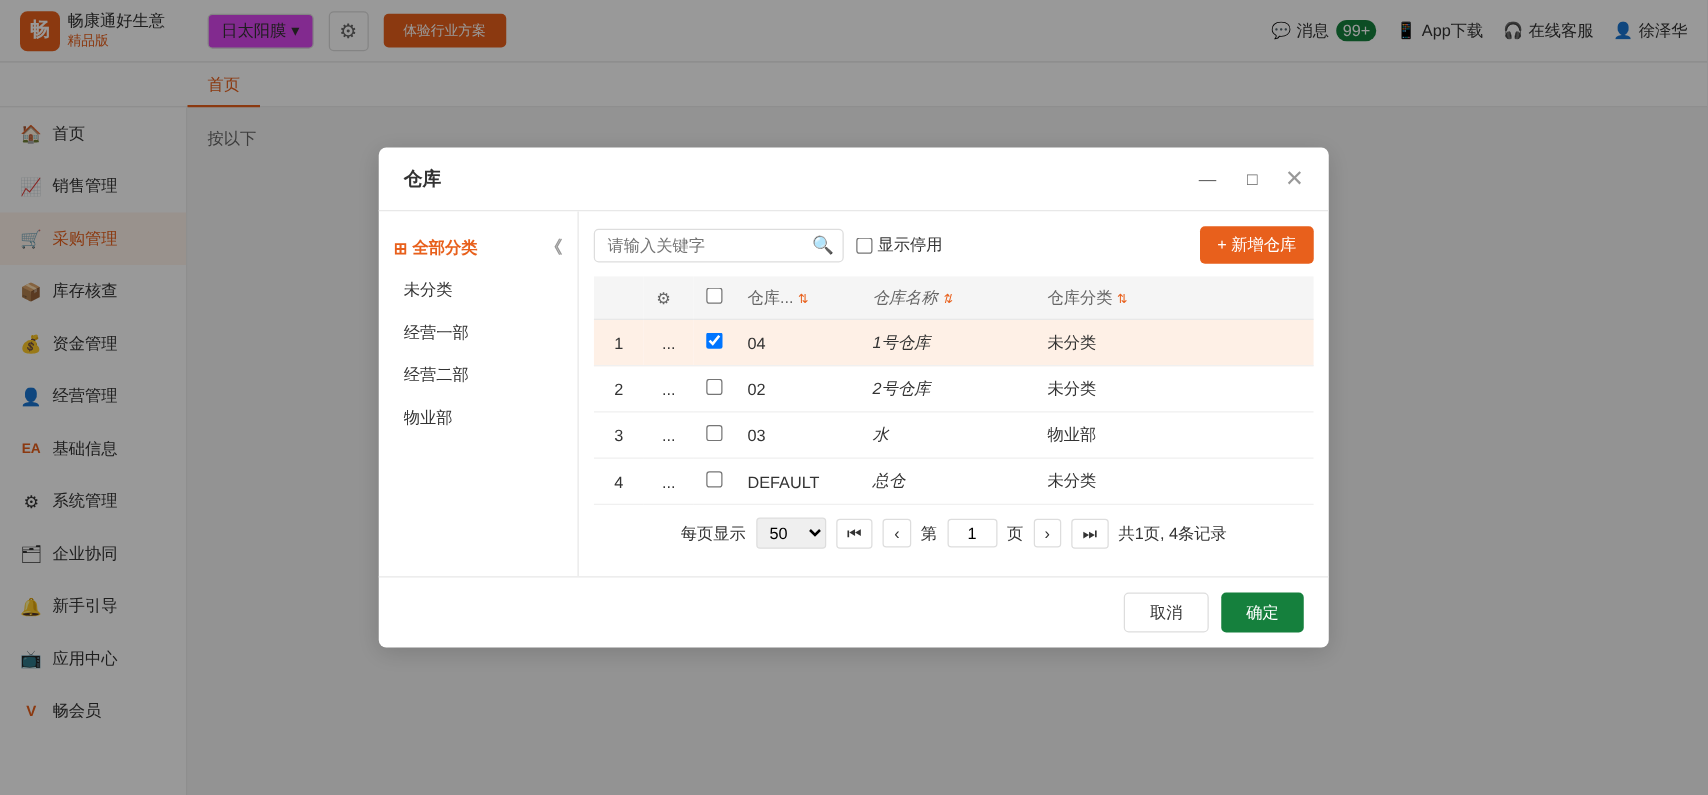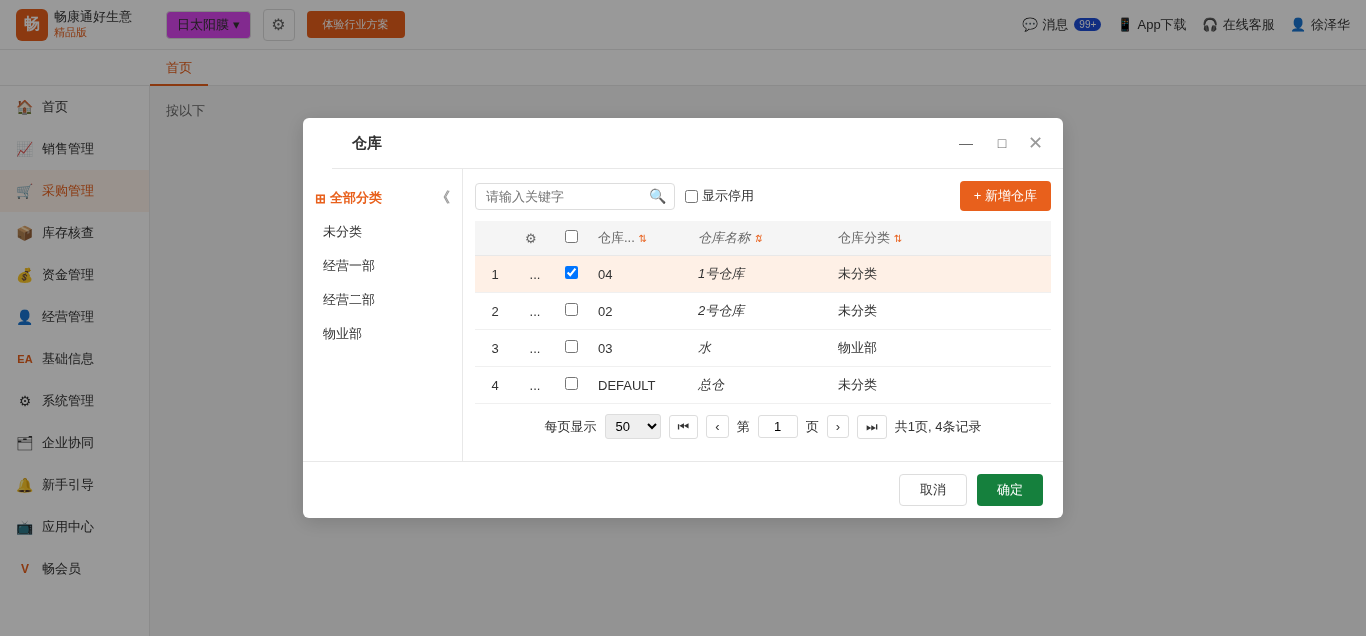"99+" .badge { background: #1d4ed8 -> #15803d; font-size: 10px -> 13px }
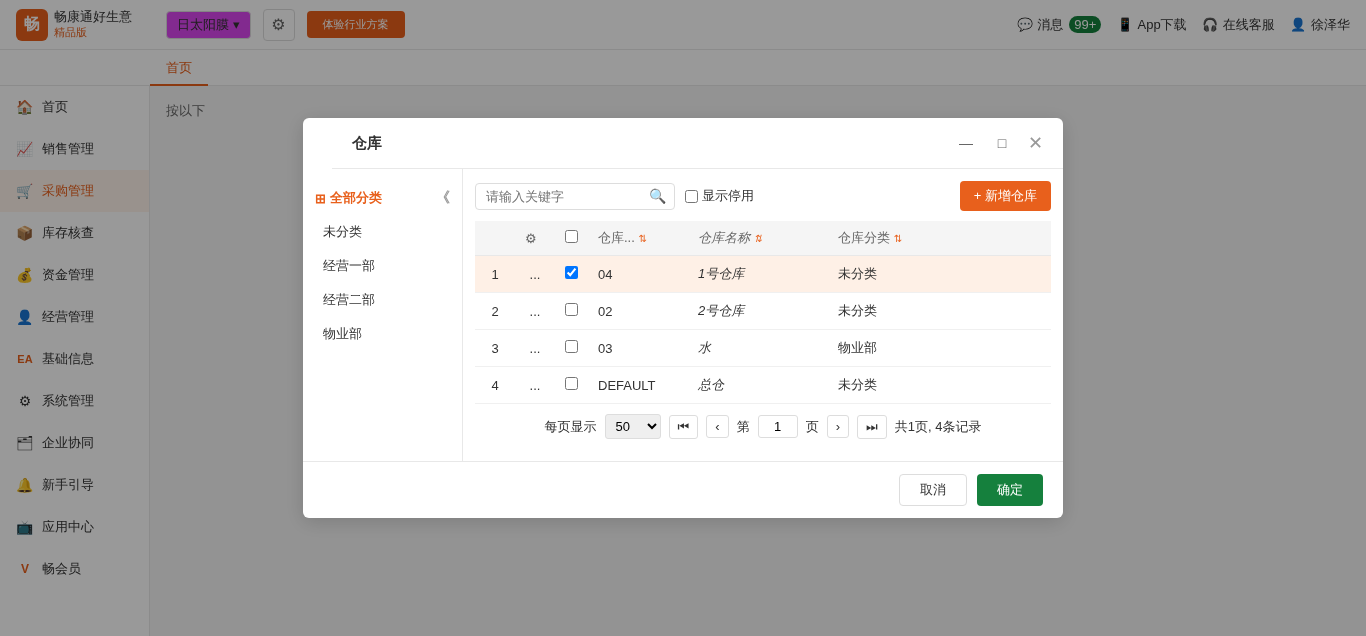"仓库" .modal-header { margin-left: 29px -> none }
